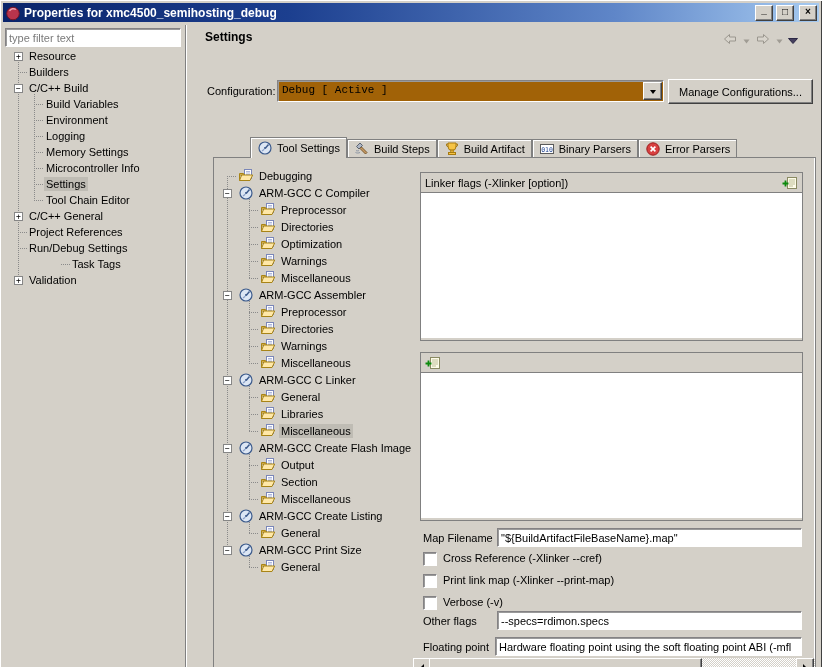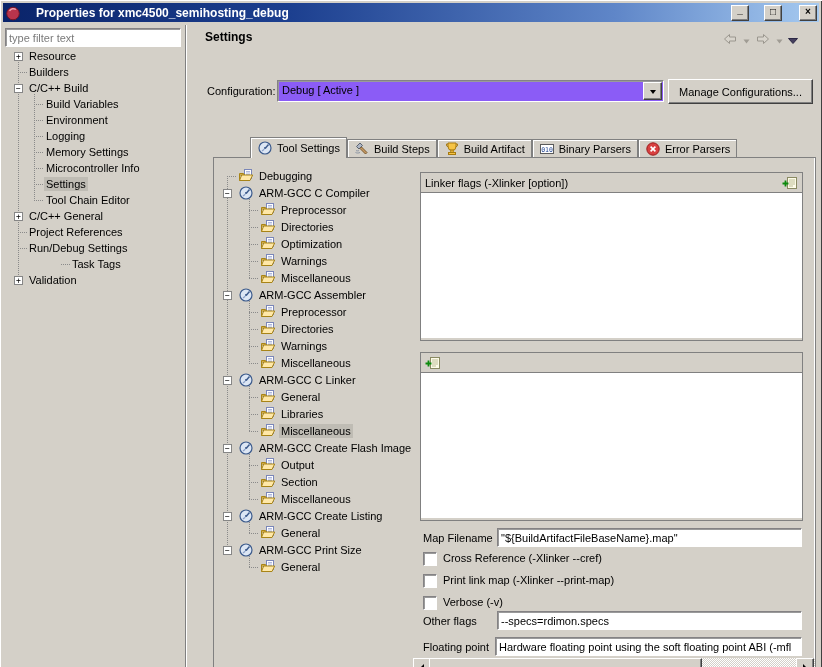"Properties for xmc4500_semihosting_debug" .titlebar { gap: 15px -> 3px }
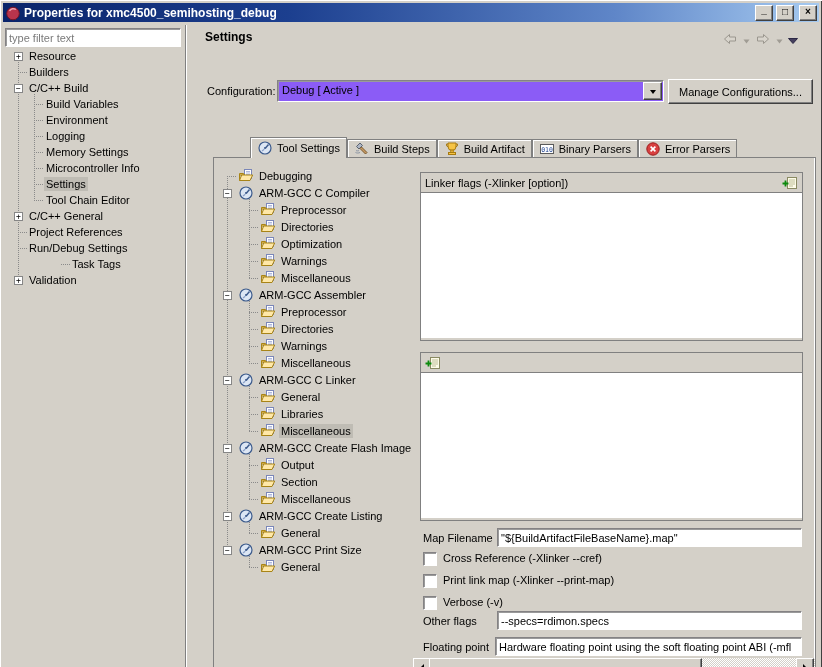"Debug [ Active ]" .combo { background: #8b5cf6 -> #a16207; font-family: none -> Liberation Mono, monospace }
